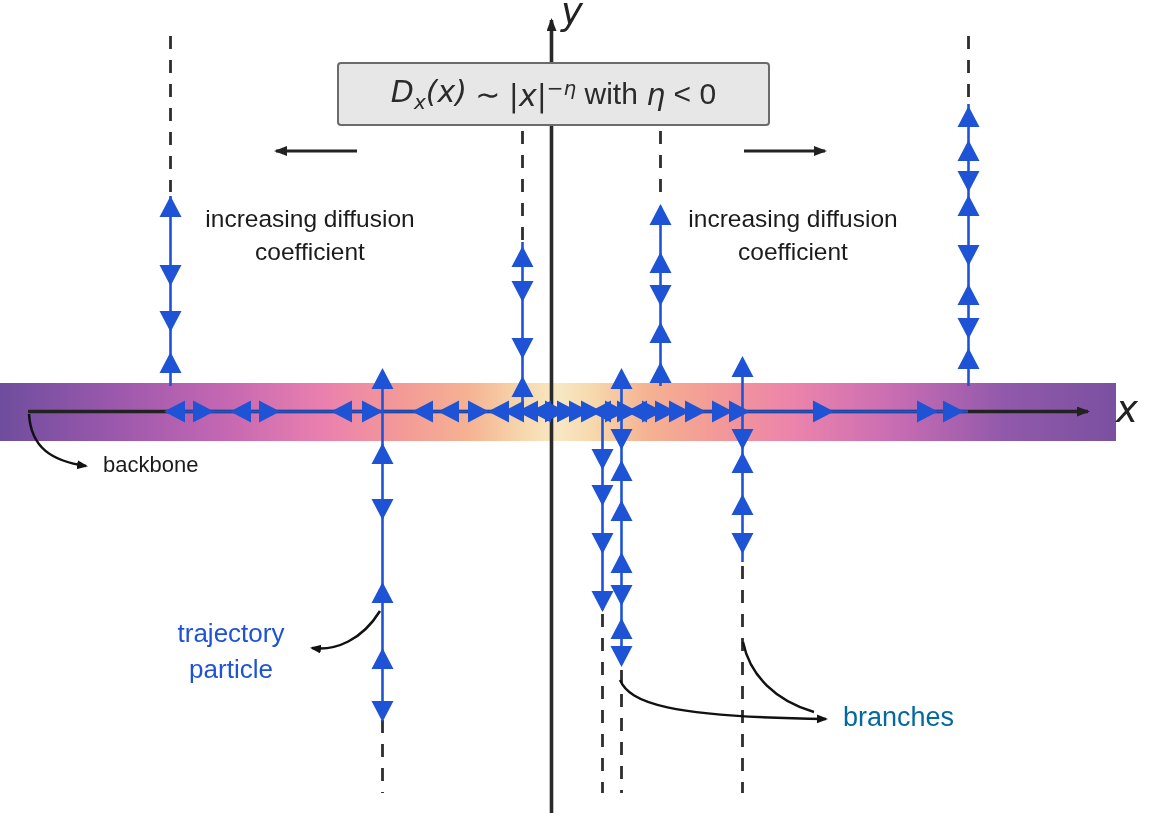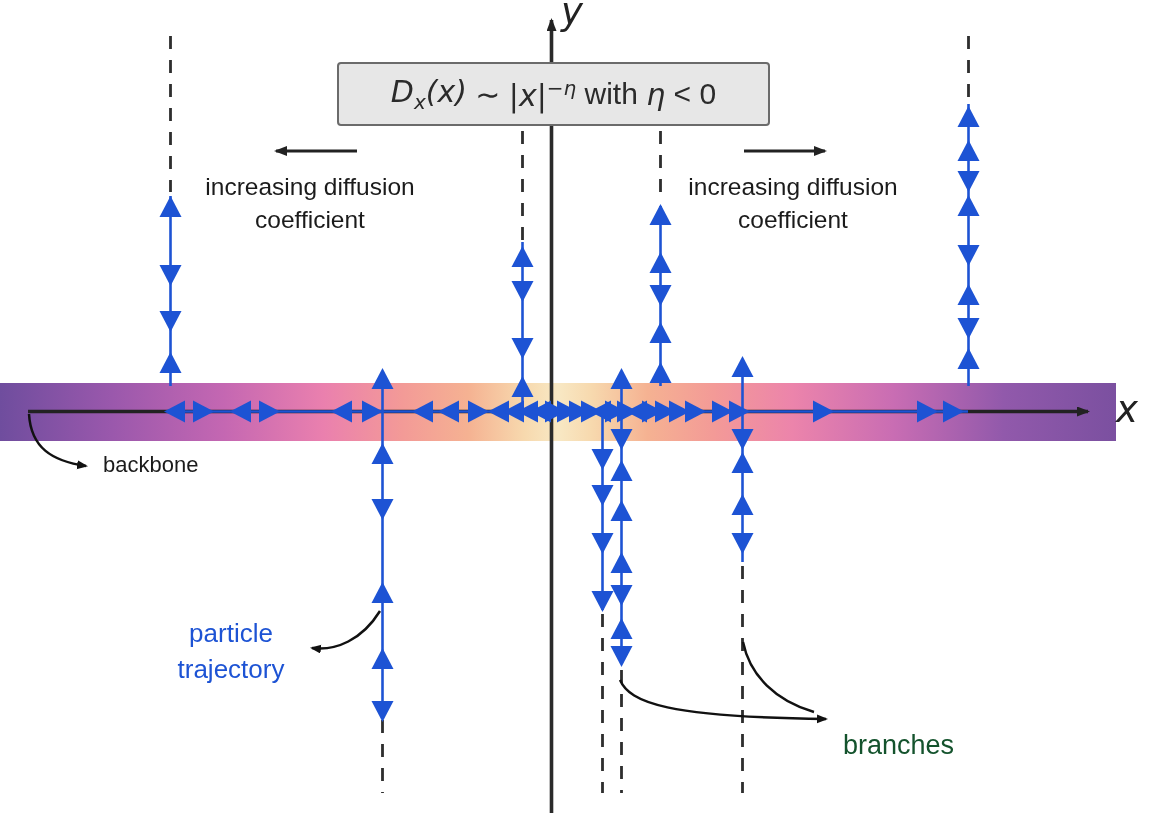"increasing diffusion" .diff-label { margin-top: none -> 32px }
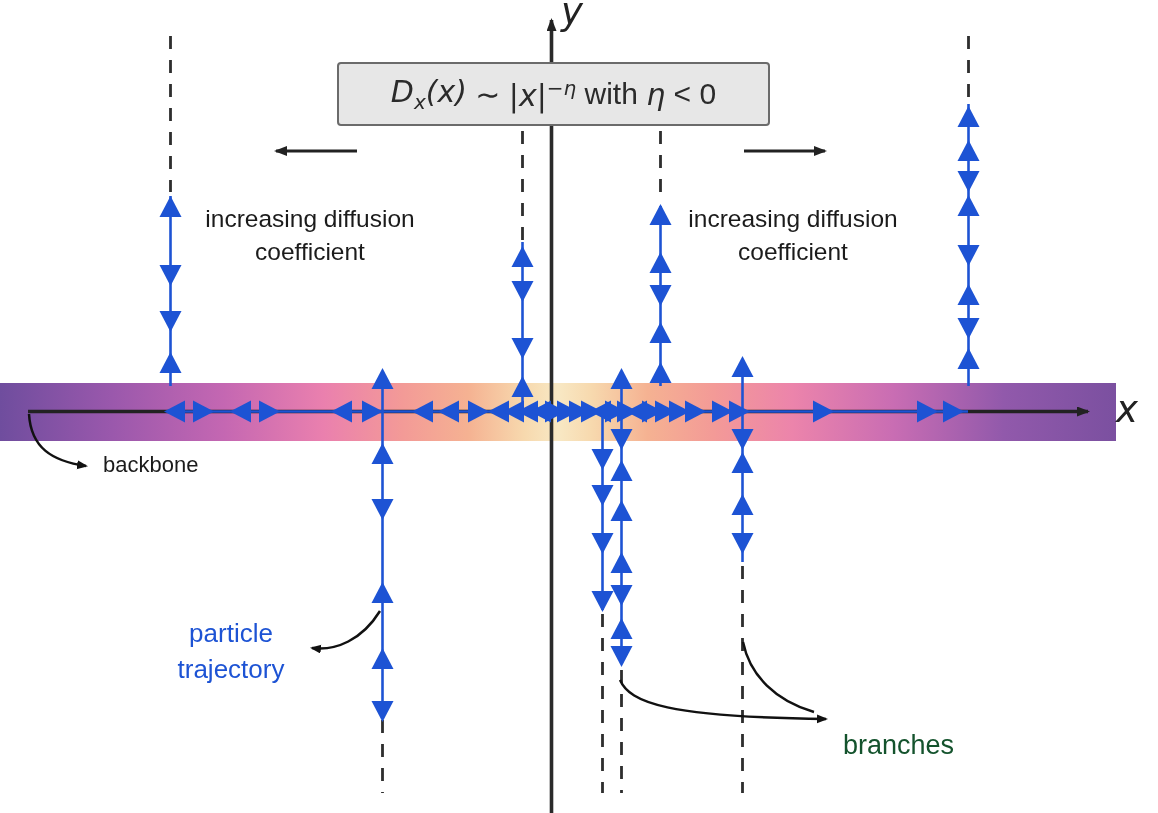"particle" div { order: before "trajectory" -> after "trajectory" }
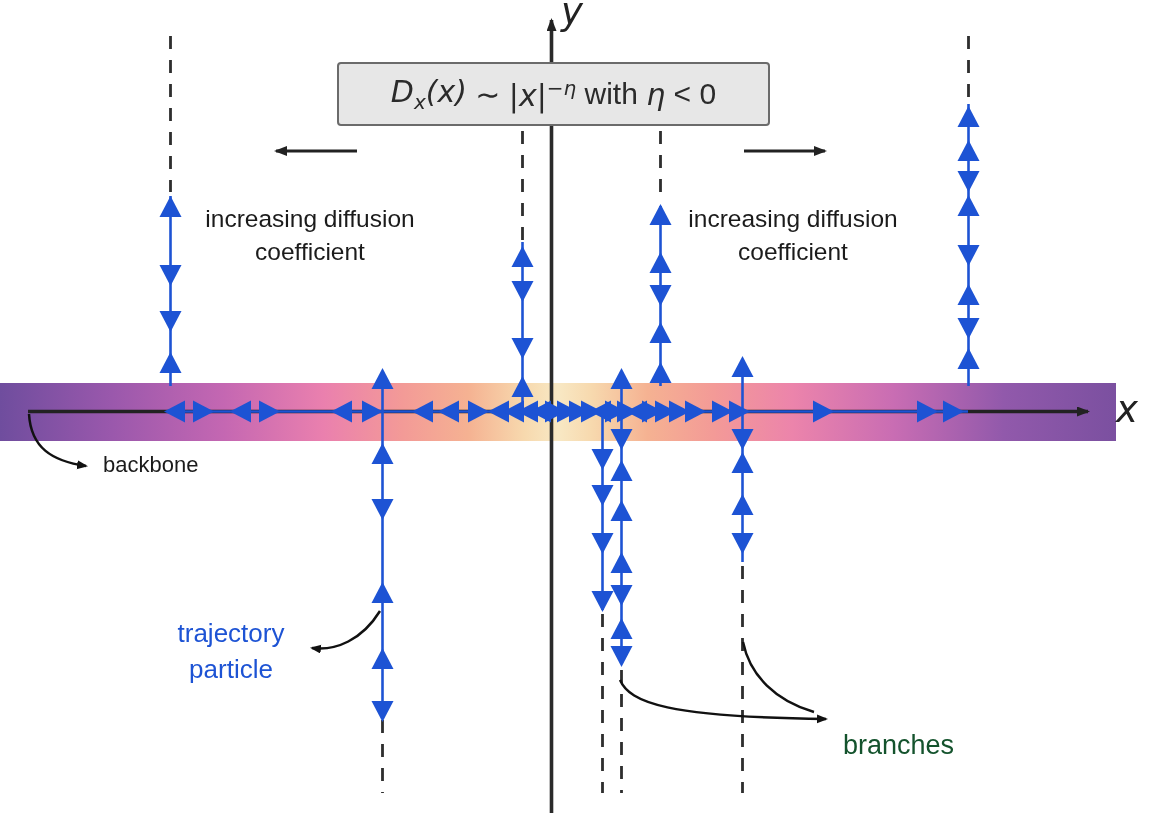"branches" .branches-label { color: #14532d -> #0369a1; top: 730px -> 702px }
